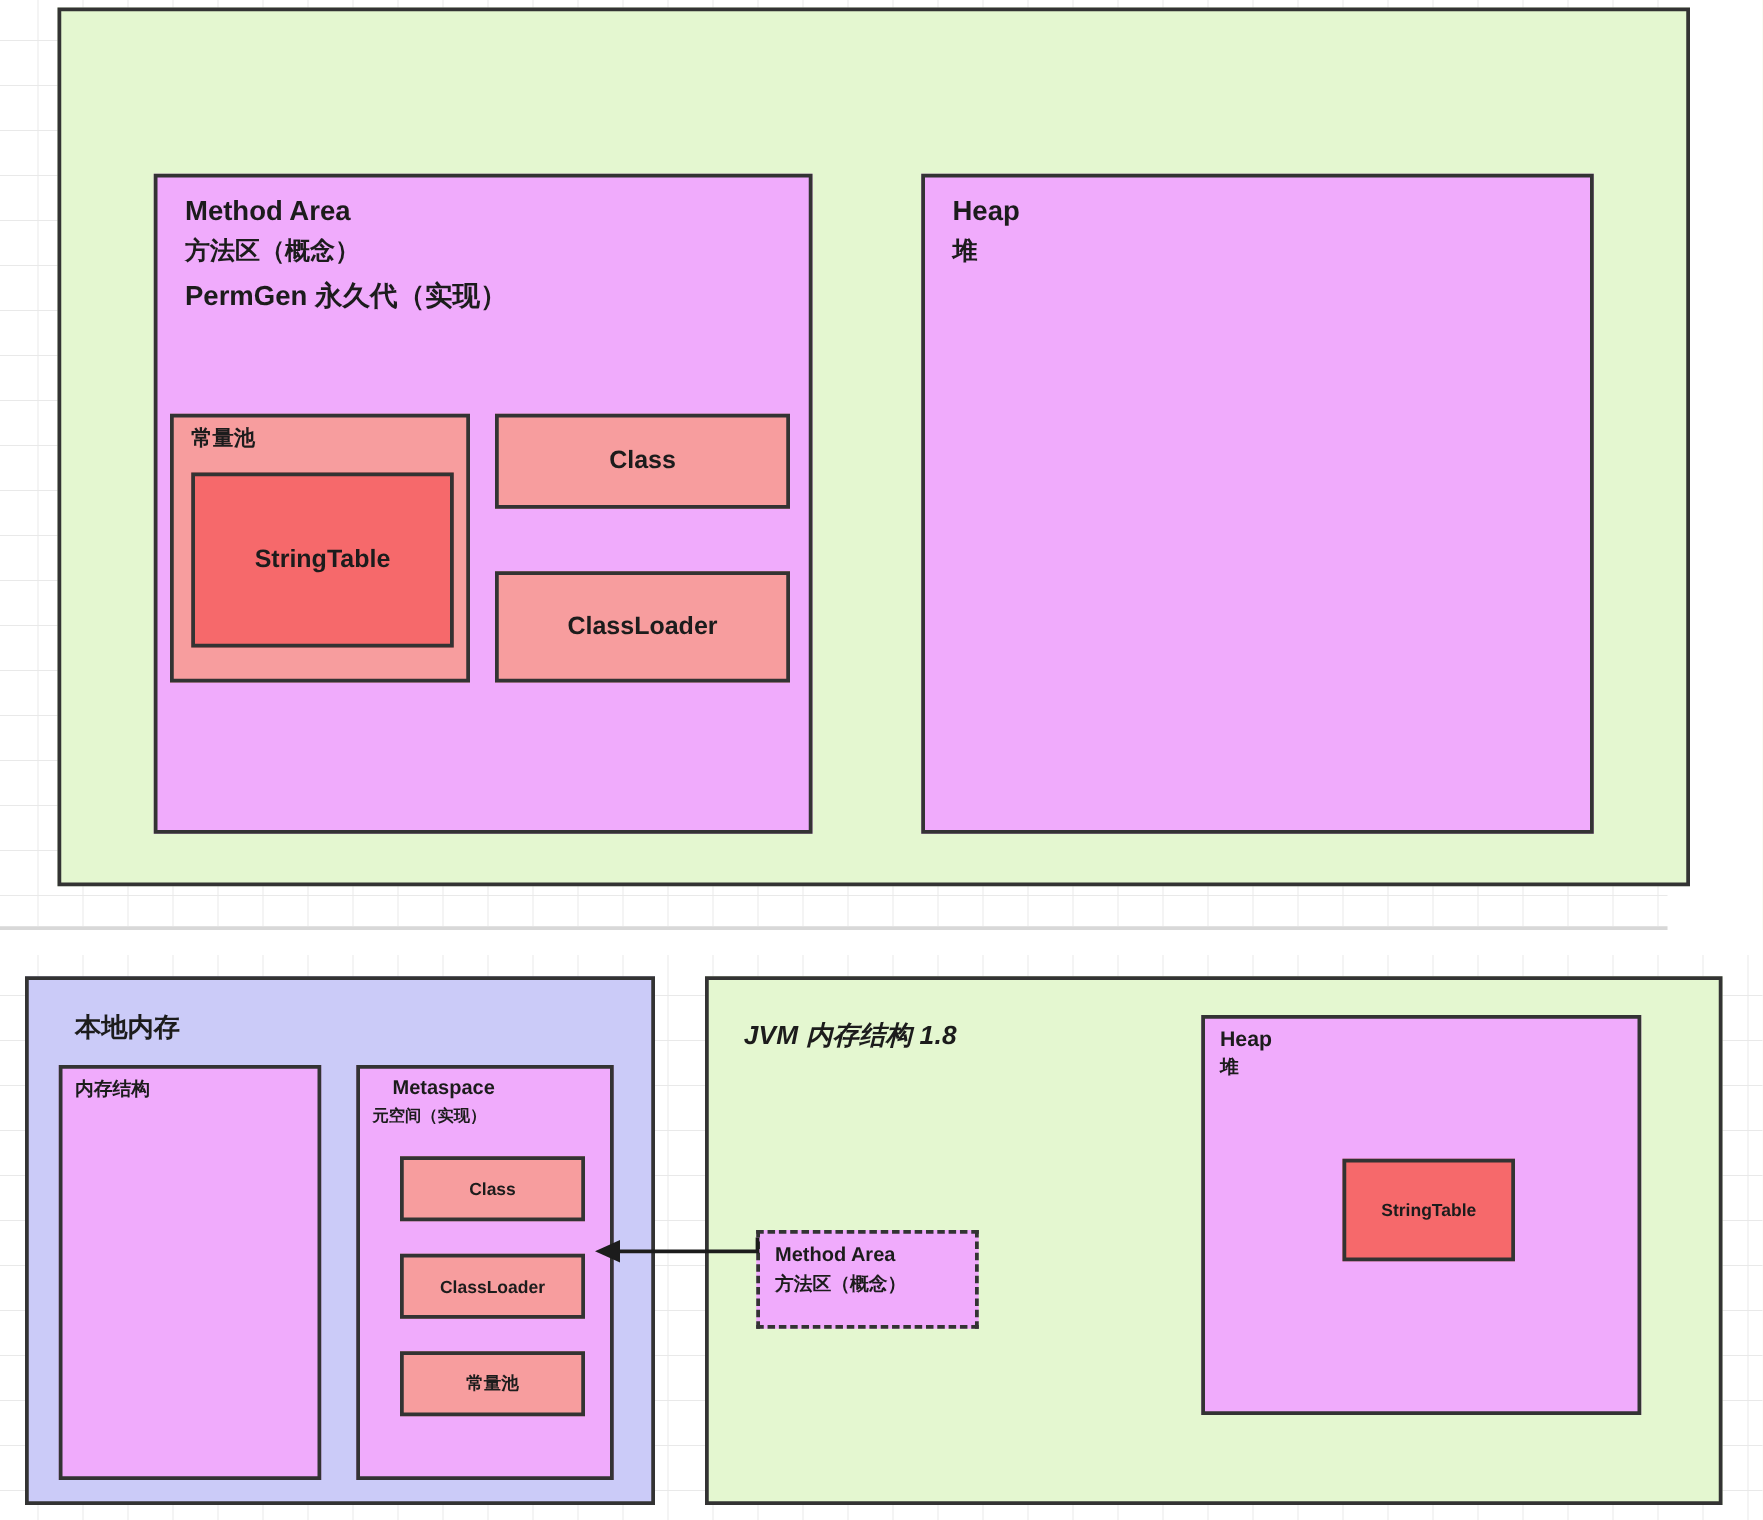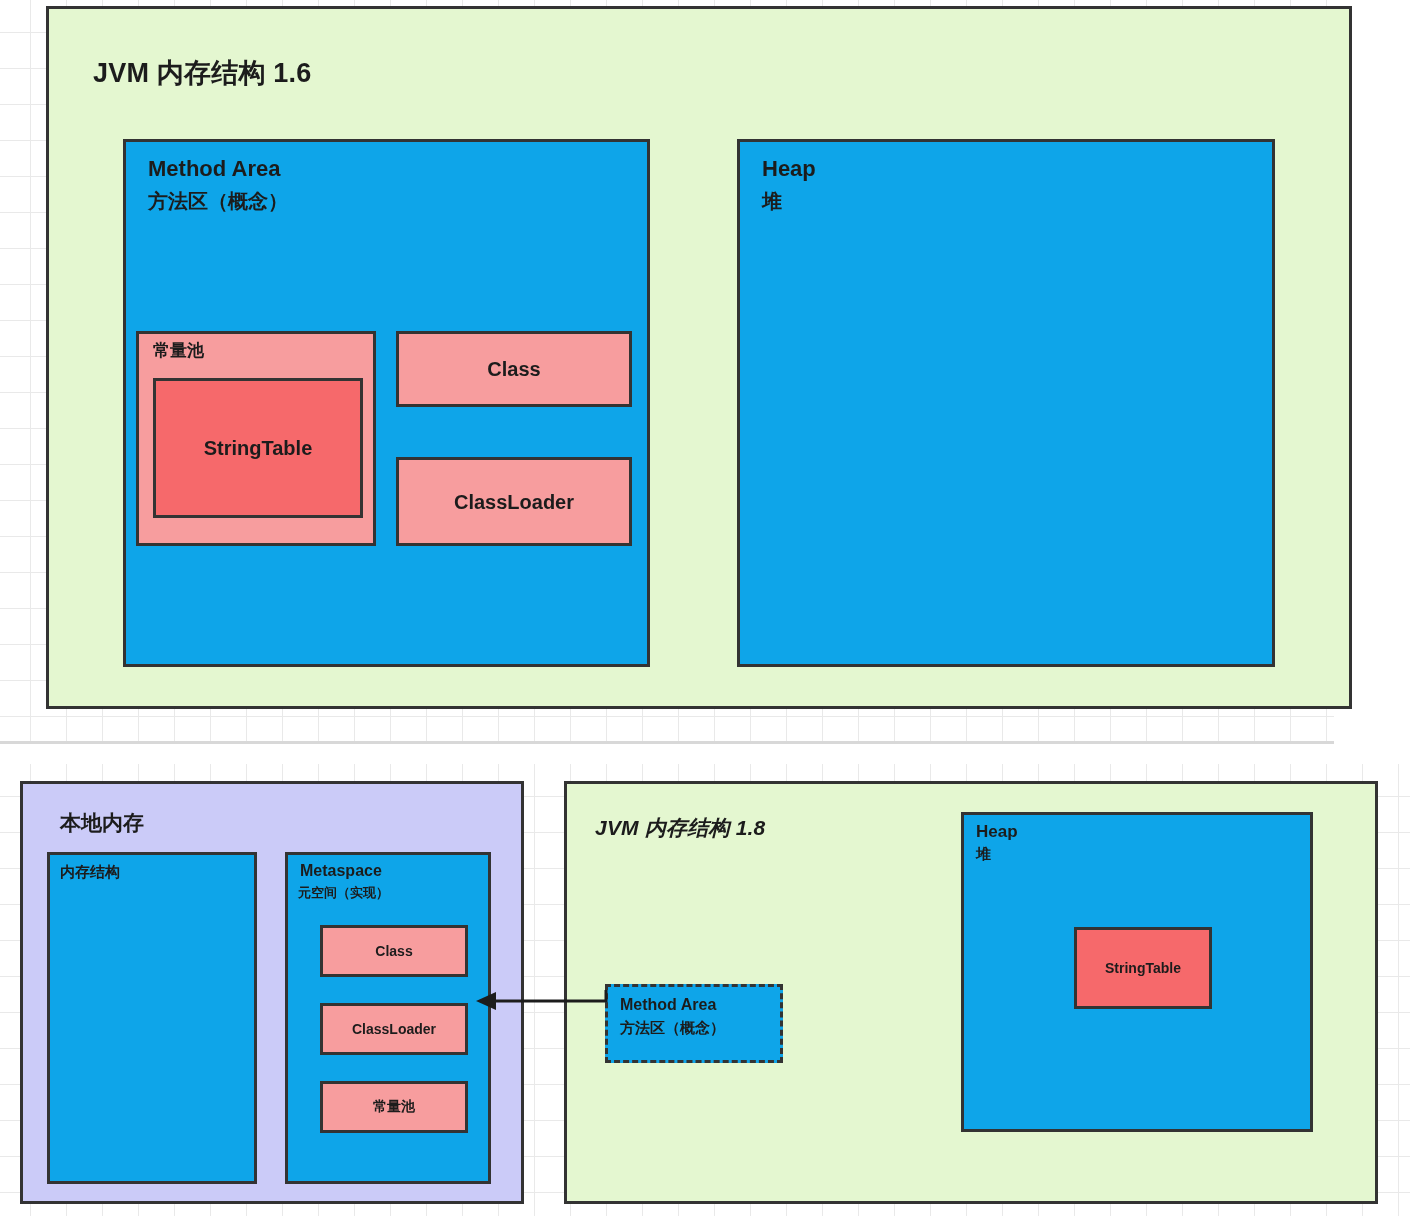"JVM 内存结构 1.6" div.title-lg { html: <div>JVM 内存结构 1.6</div> -> none }
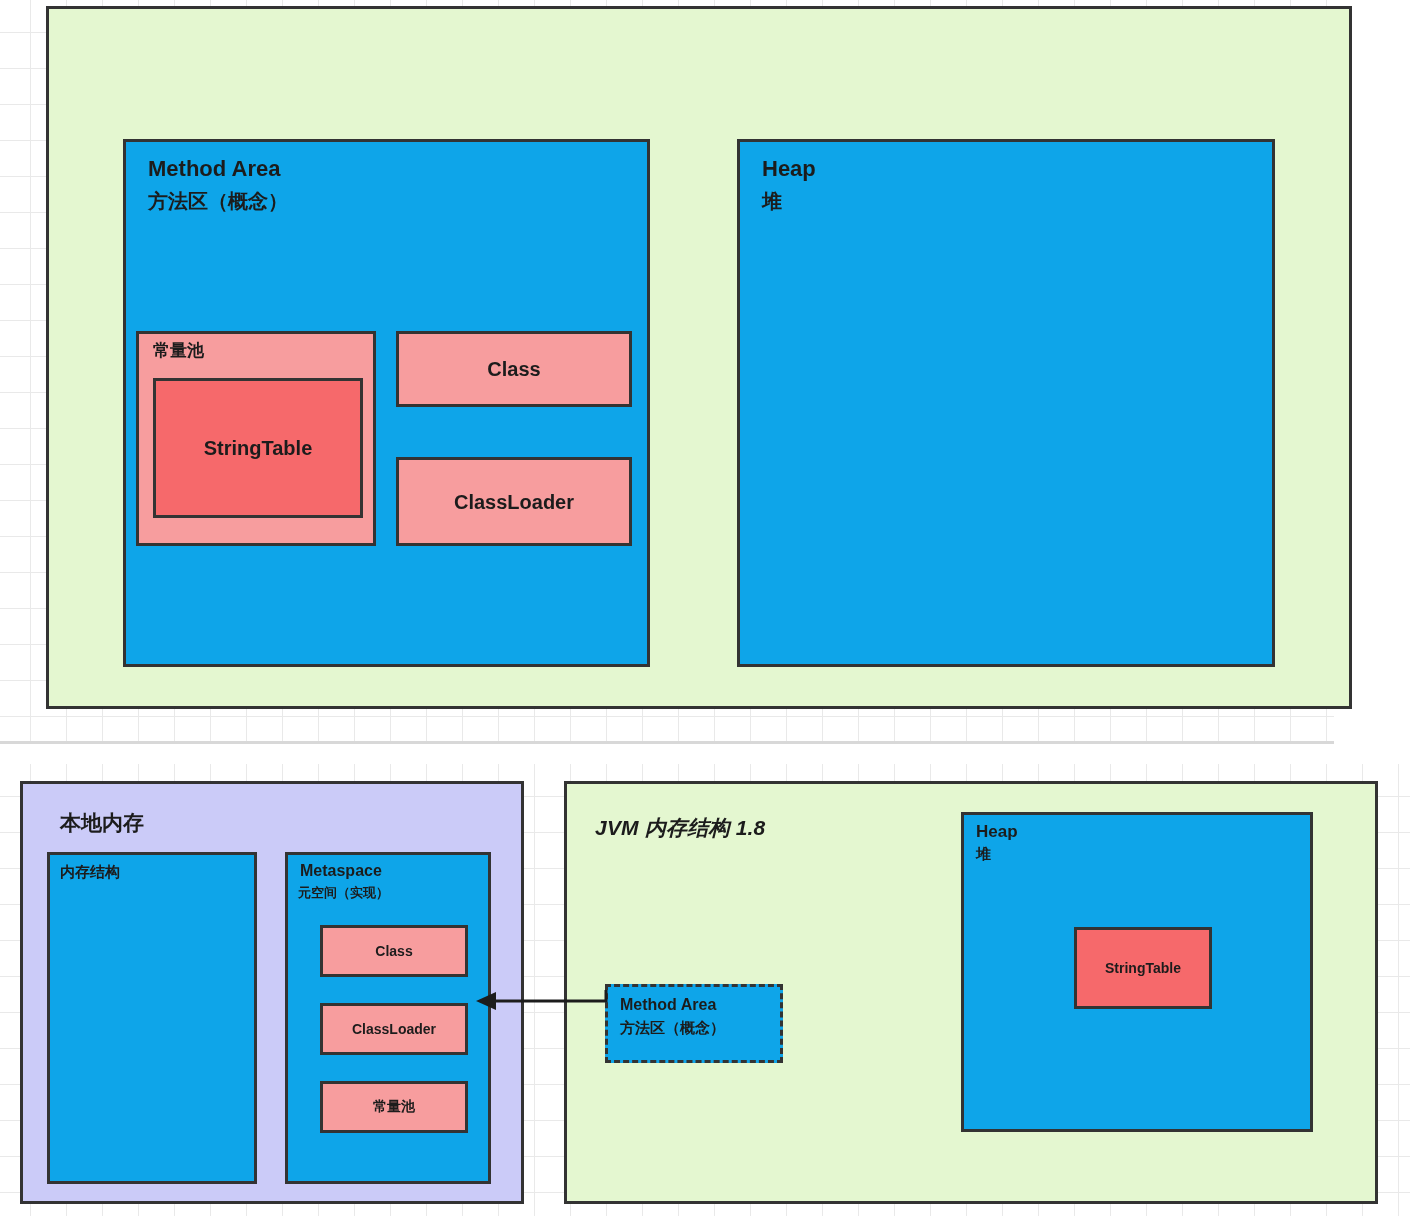"Method Area" .yellow { background: #0ea5e9 -> #f0abfc }
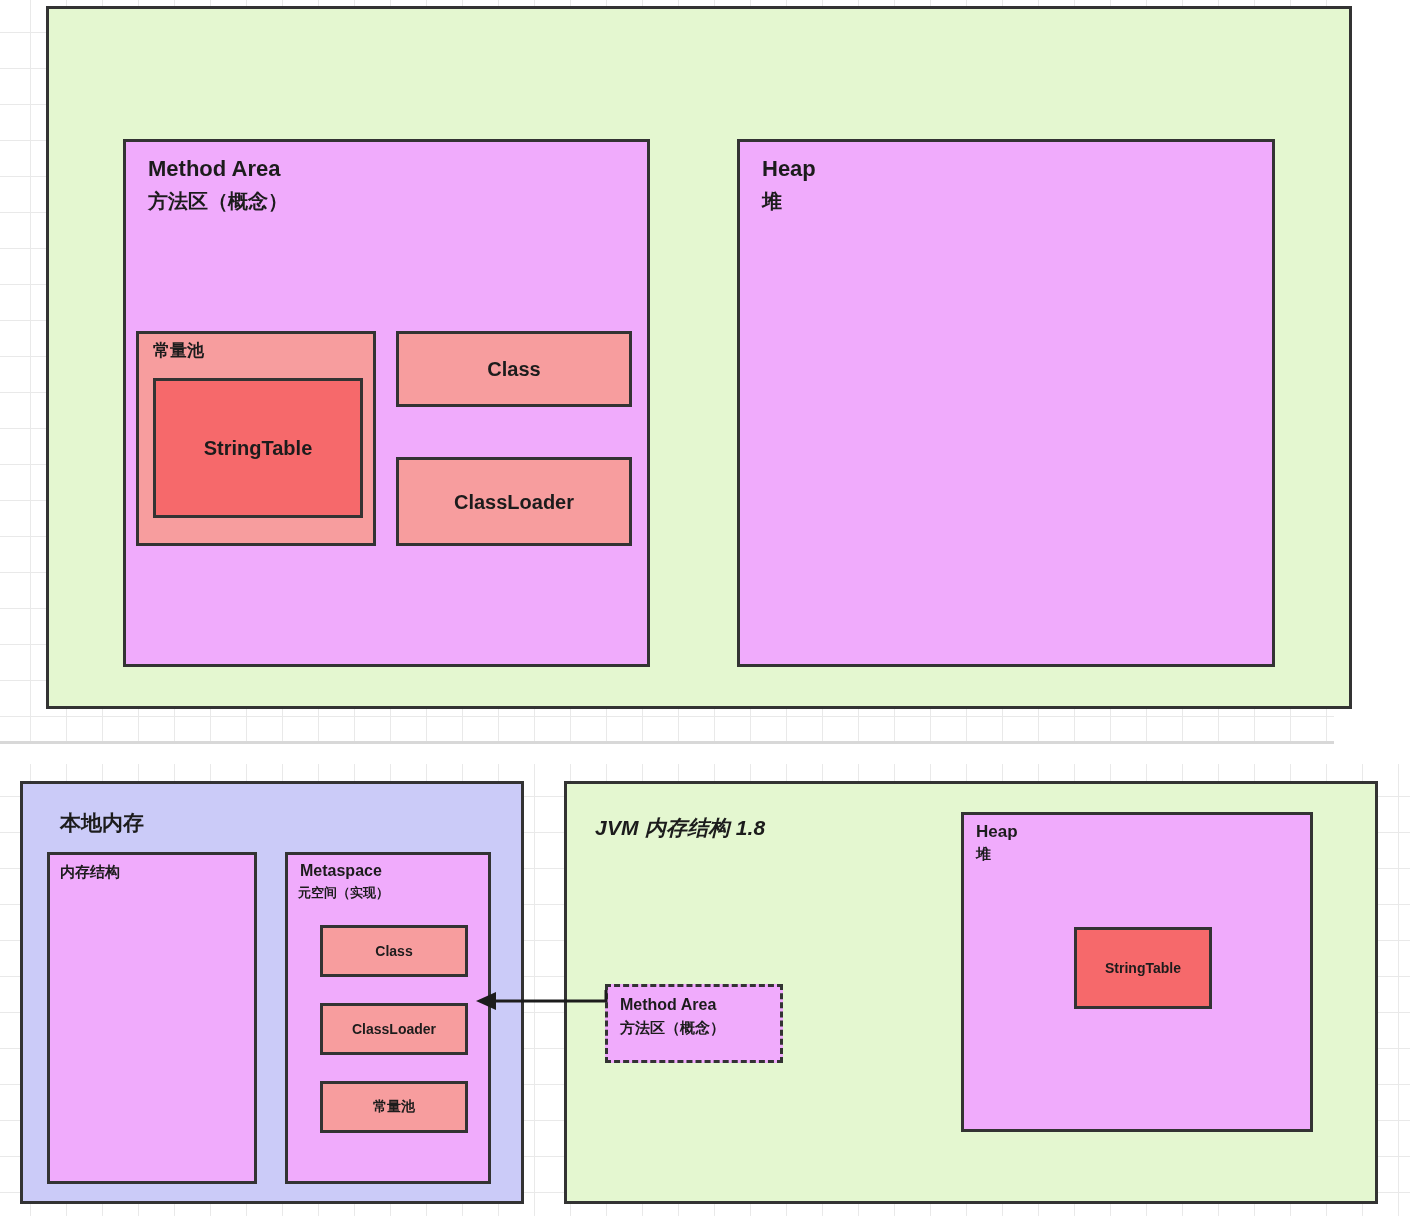"PermGen 永久代（实现）" div.title-md { html: none -> <div>PermGen 永久代（实现）</div> }
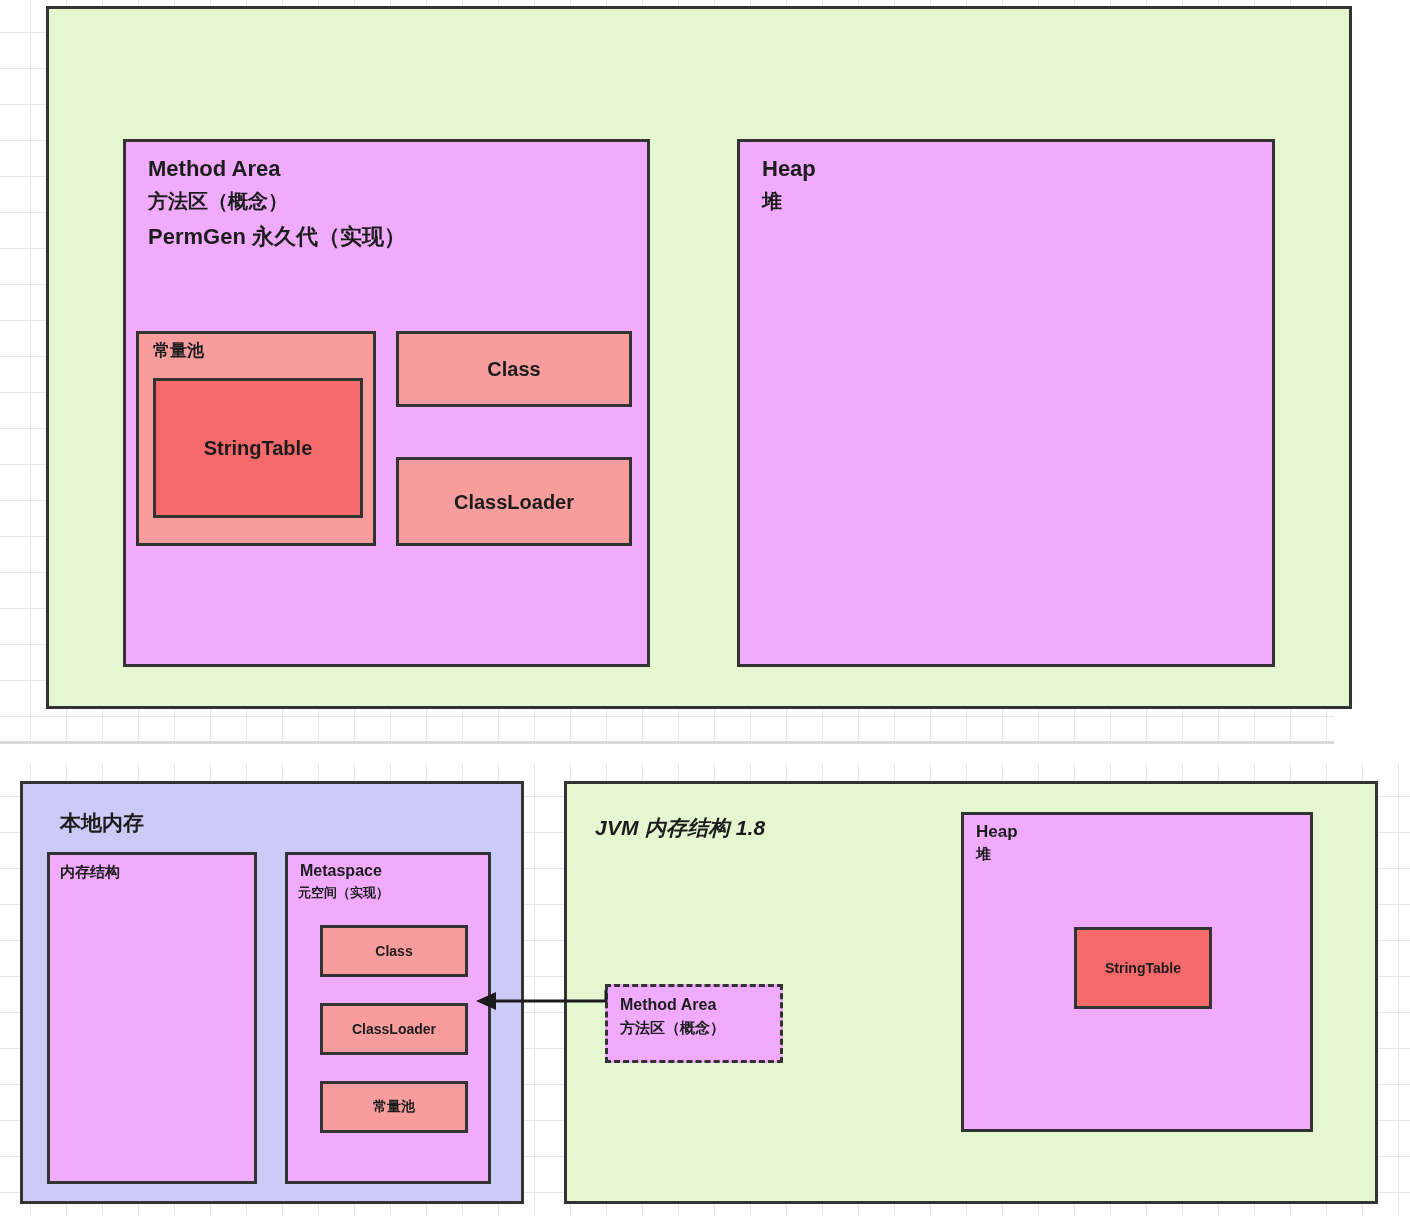"Metaspace" div.title-xs { left: 12px -> 26px }
